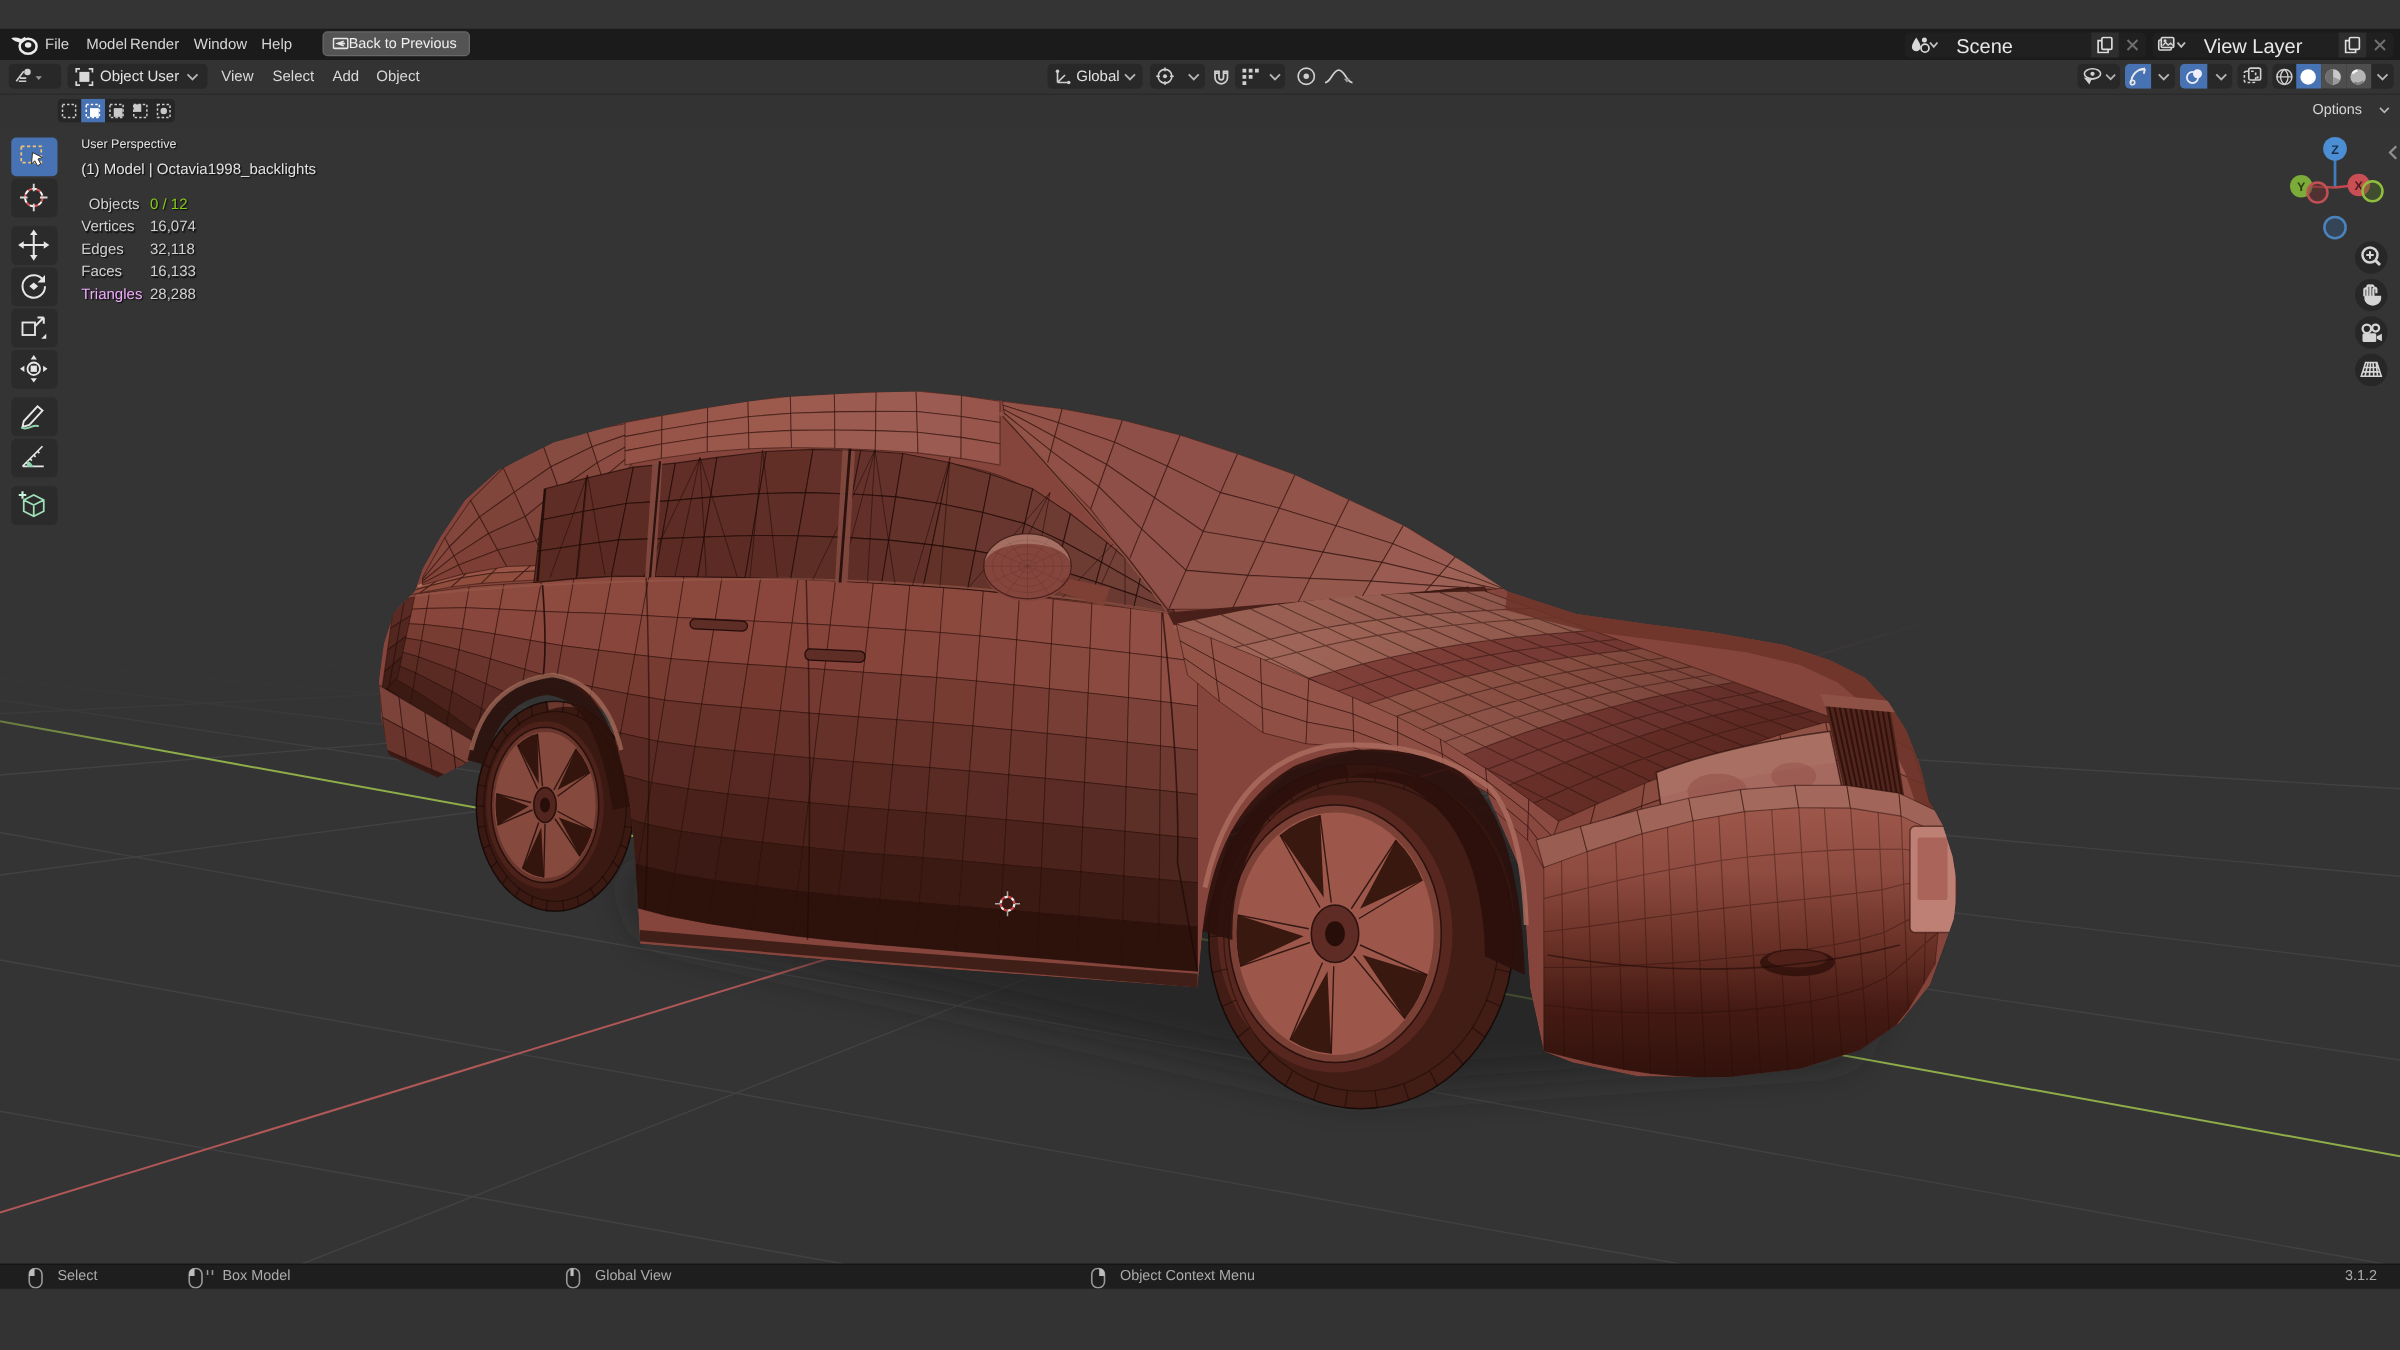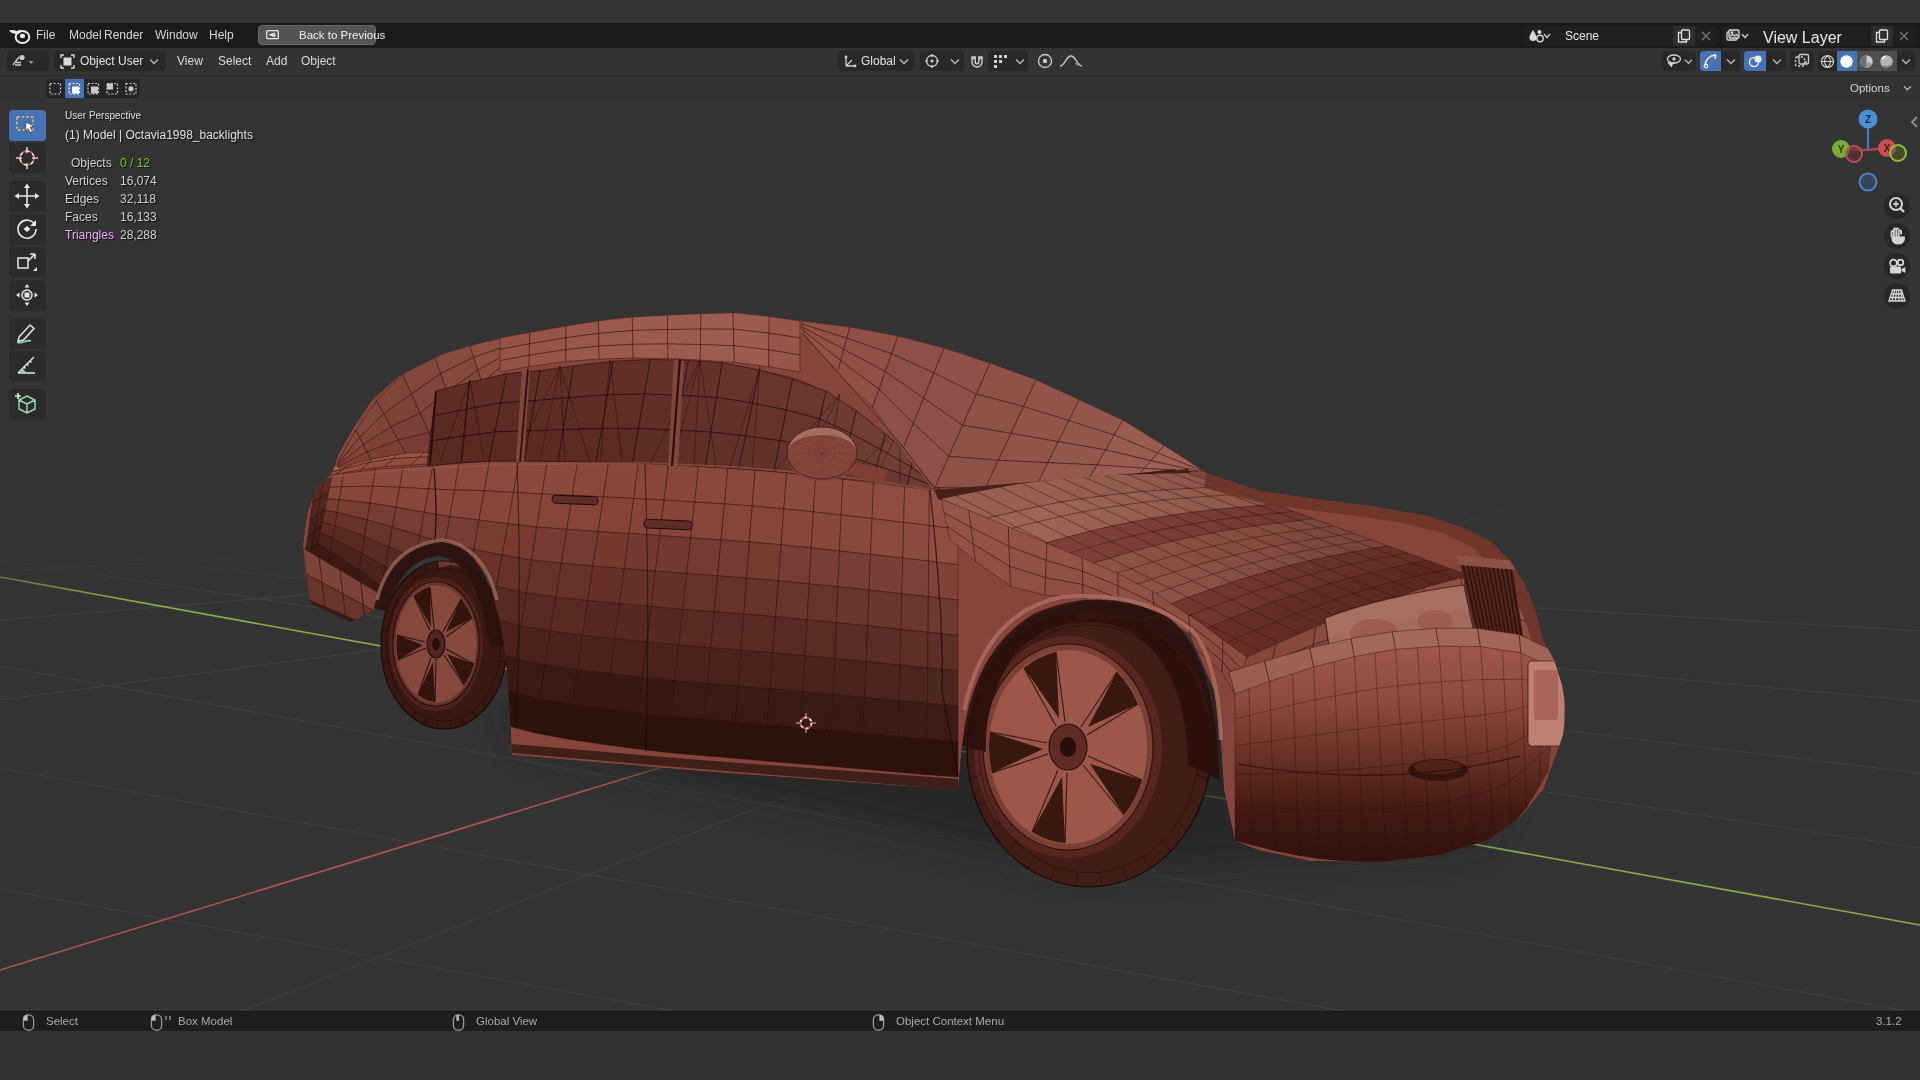"Back to Previous" div { padding-left: 40px -> 20px }
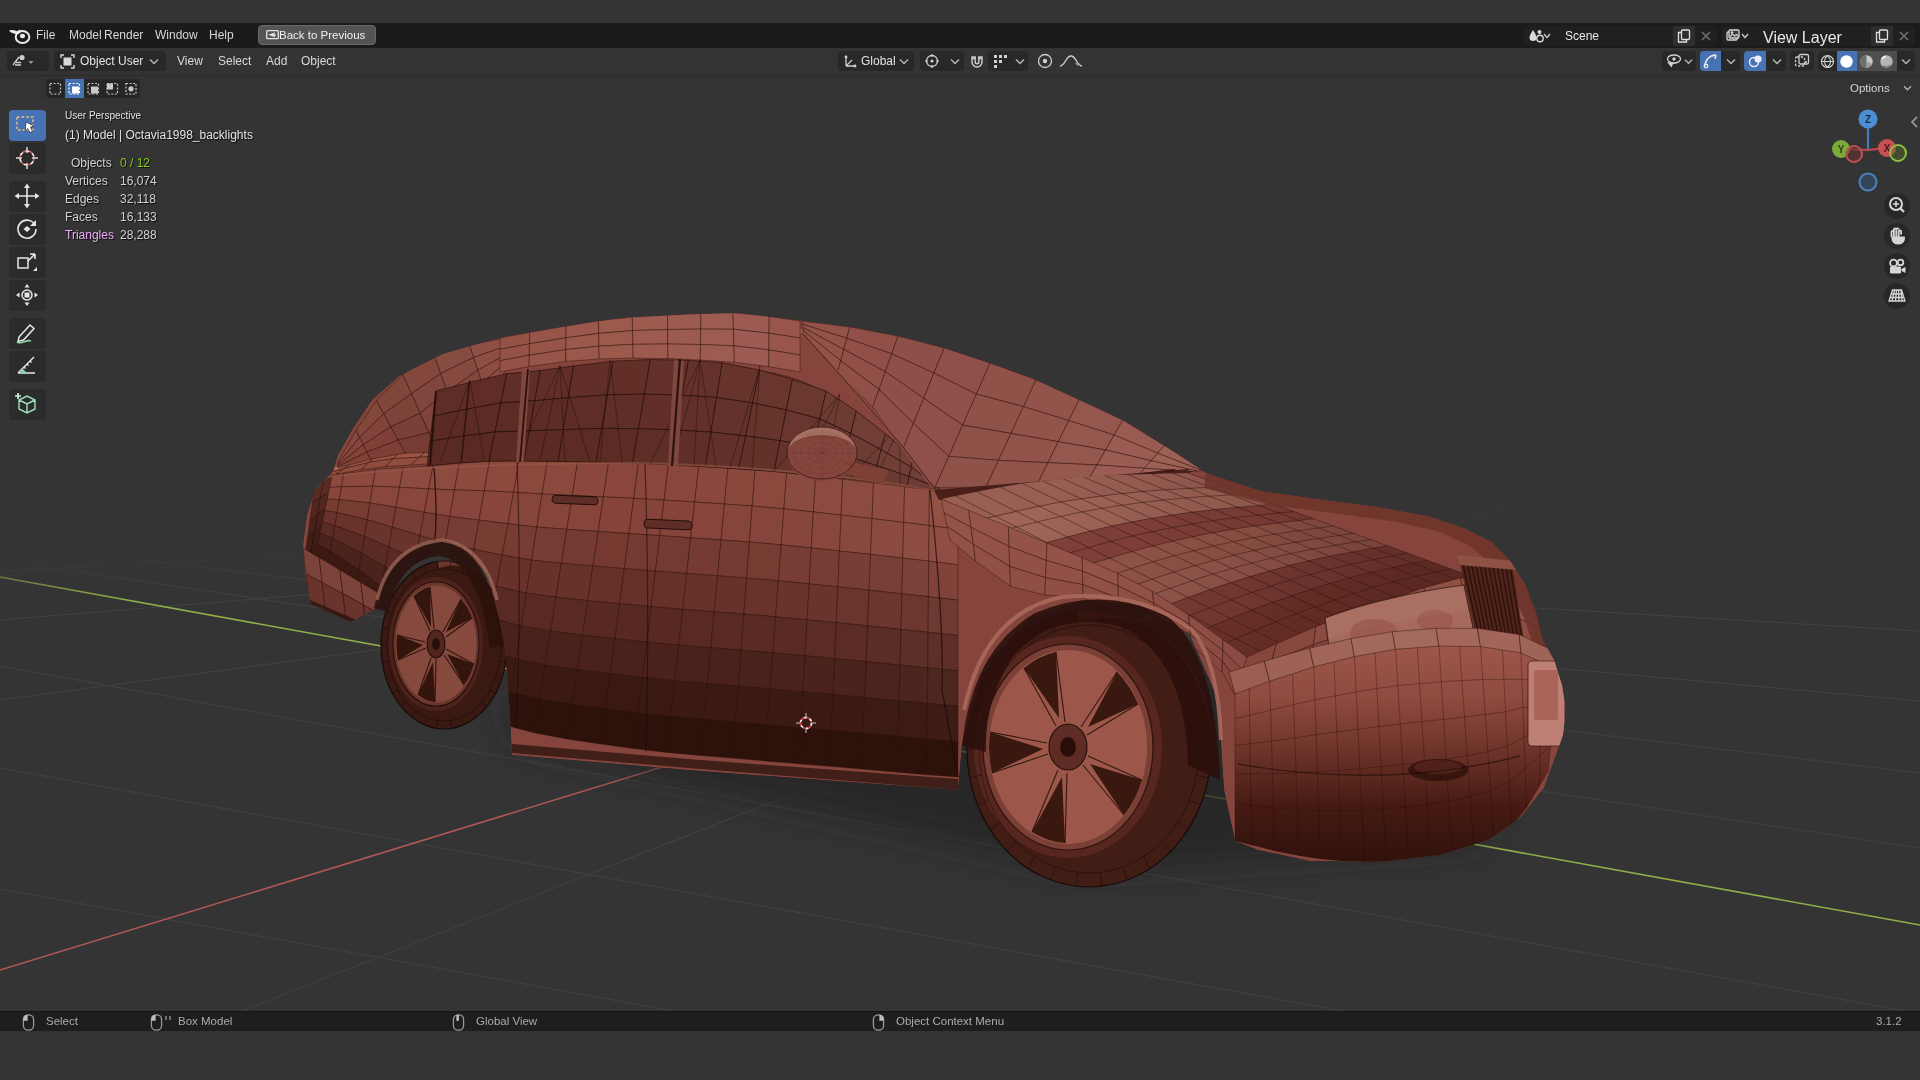"Scene" span { font-size: 12px -> 16px }
